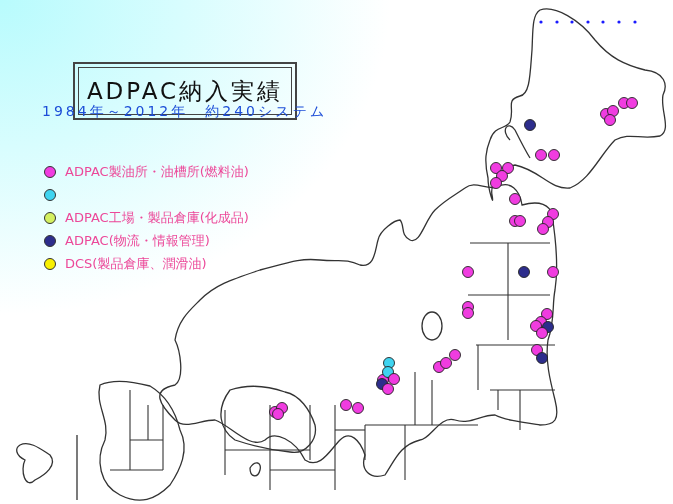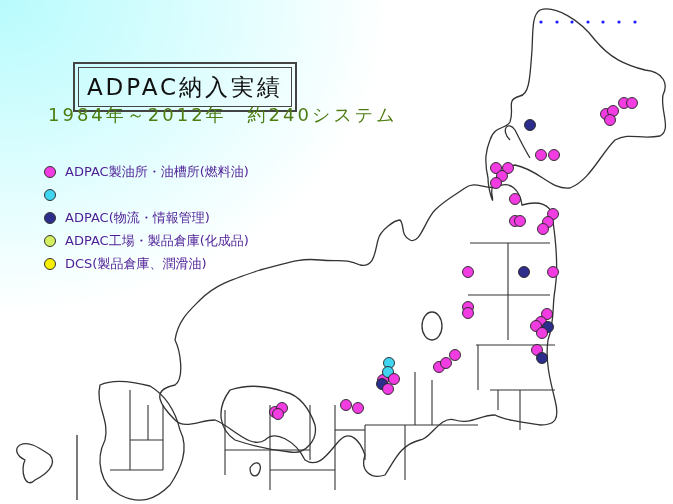"ADPAC納入実績" .title-box { height: 50px -> 58px }
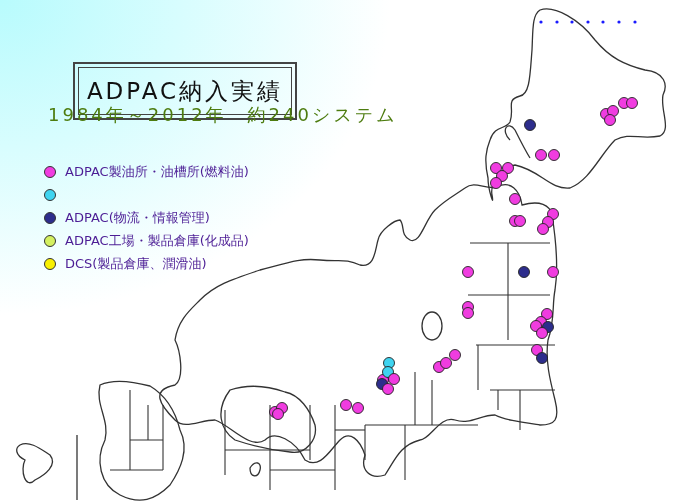"1984年～2012年 約240システム" .subtitle { color: #4d7c0f -> #1d4ed8; font-size: 18px -> 14px; left: 48px -> 42px }
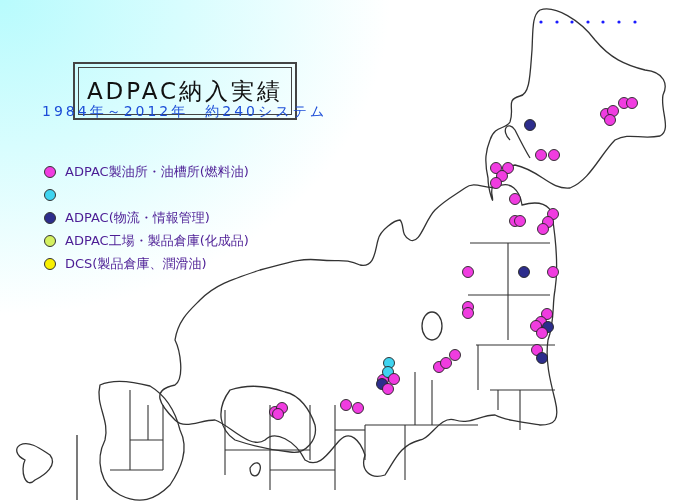"ADPAC製油所・油槽所(燃料油)" .legend-item { color: #4c1d95 -> #ec4899 }
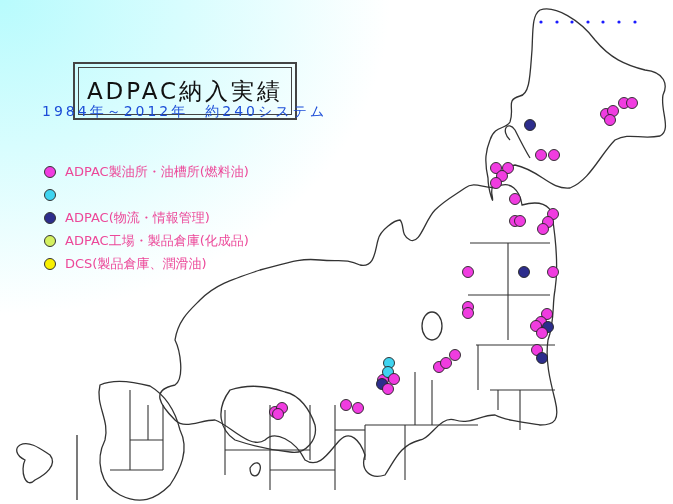"ADPAC(物流・情報管理)" div.legend-item { order: before "ADPAC工場・製品倉庫(化成品)" -> after "ADPAC工場・製品倉庫(化成品)" }
